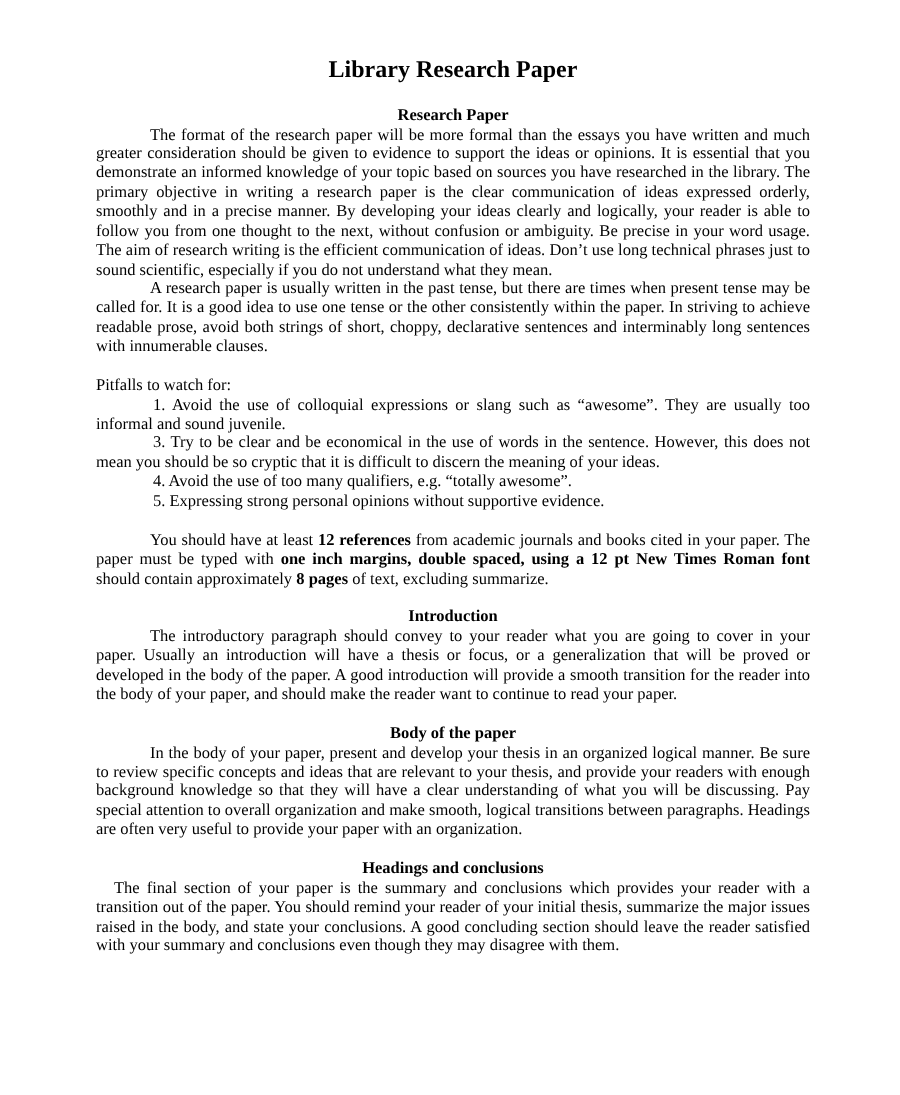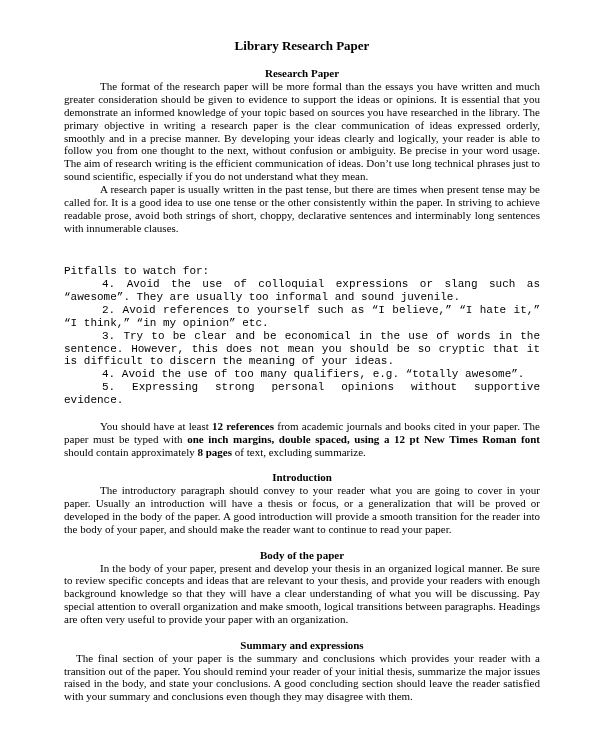"Library Research Paper" .doc-title { font-size: 13px -> 16px }
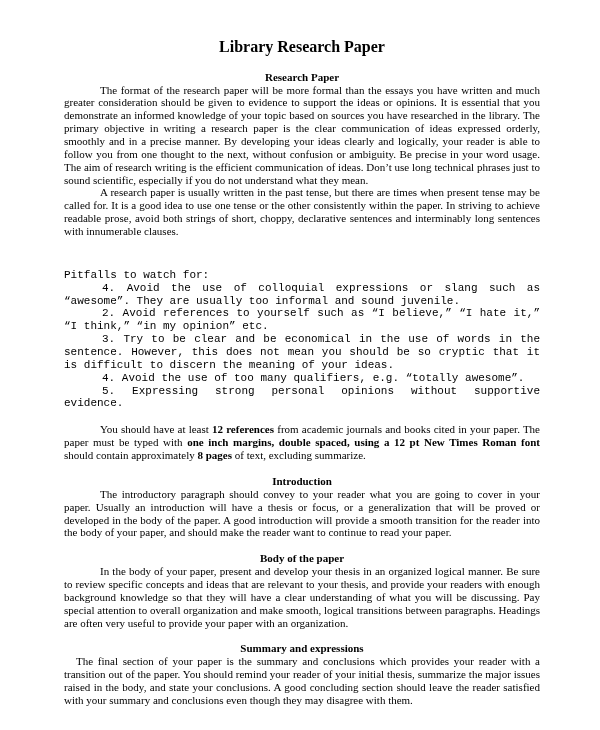"Pitfalls to watch for:" .pitfalls-block { font-family: Liberation Mono, monospace -> none; margin-top: 31px -> 13px }
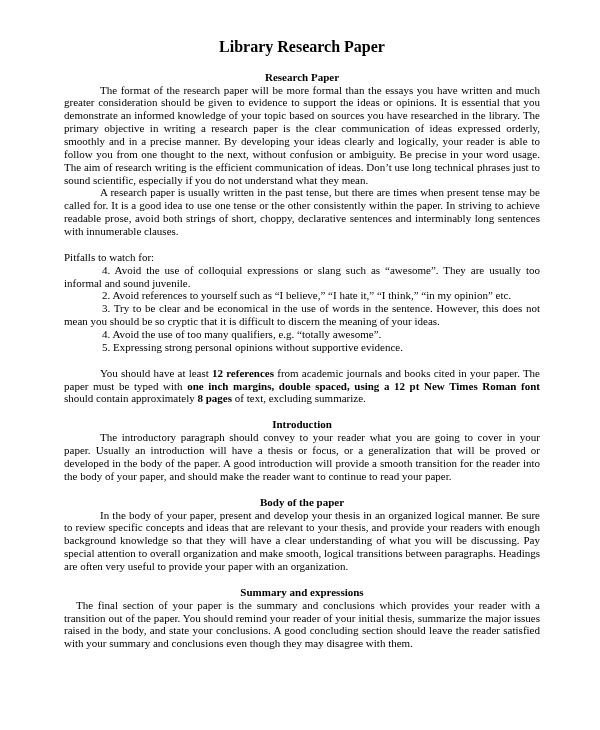"4. Avoid the use of colloquial" p.pitfall-item { text: 4 -> 1 }
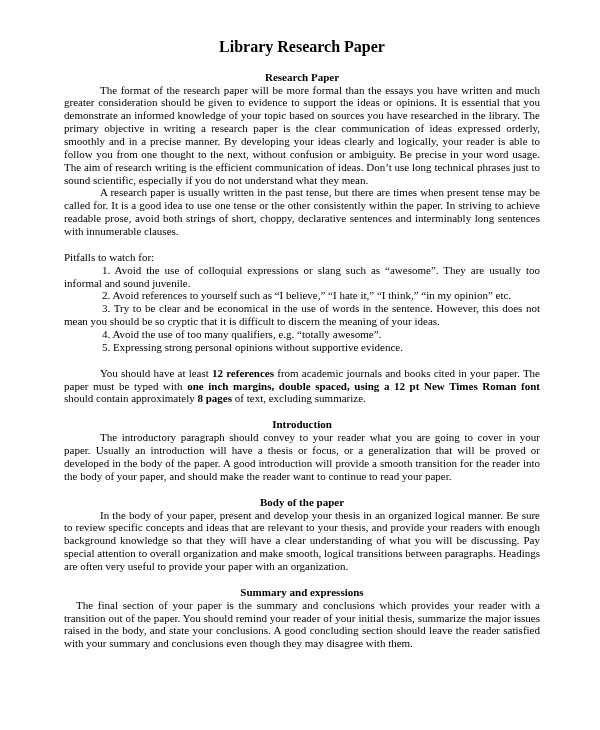"2. Avoid references to yourself" p.pitfall-item { html: <p>2. Avoid references to yourself such as “I believe,” “I hate it,” “I think,” “in my opinion” etc.</p> -> none }
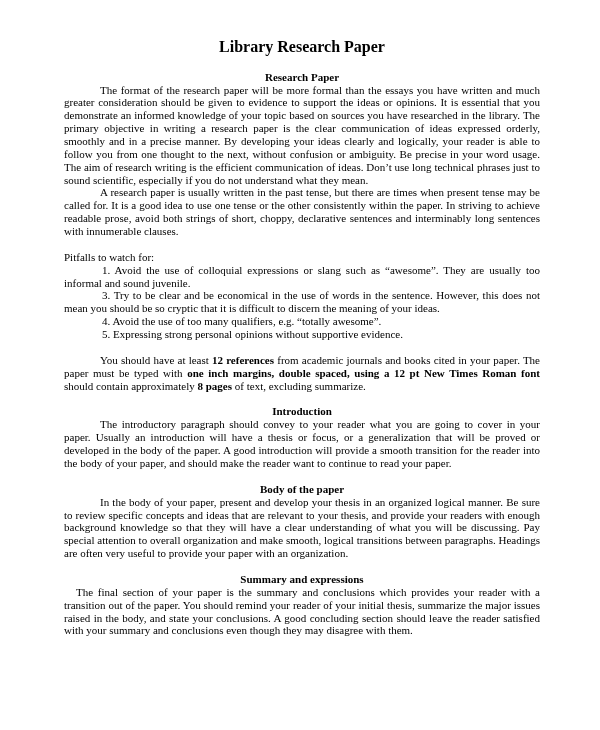"Summary and expressions" h2.sec-heading { text: Summary and expressions -> Headings and conclusions }
